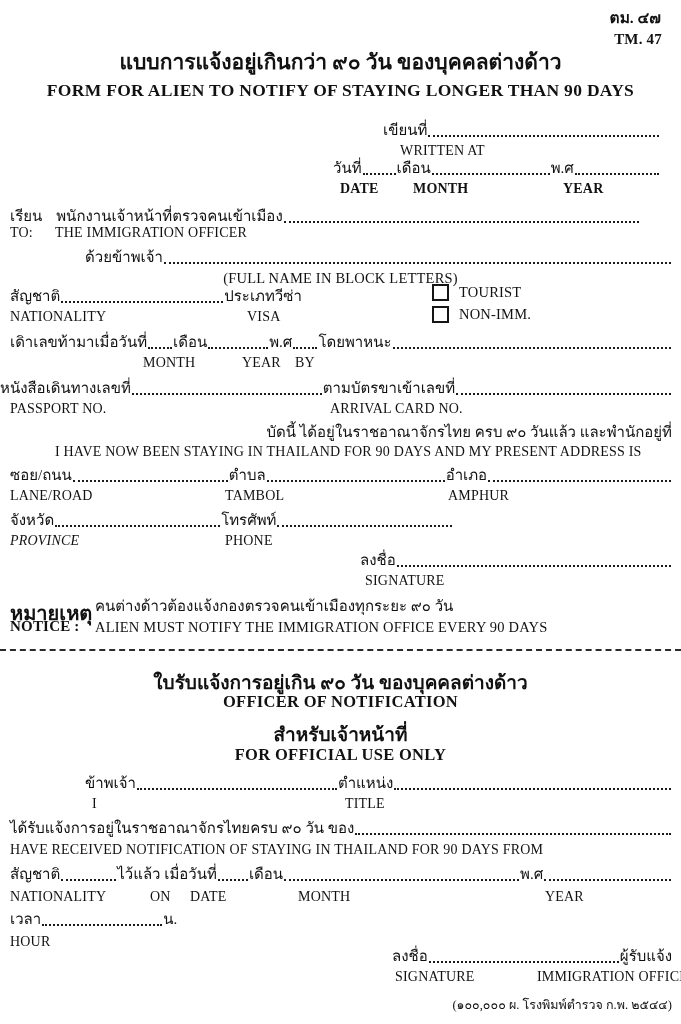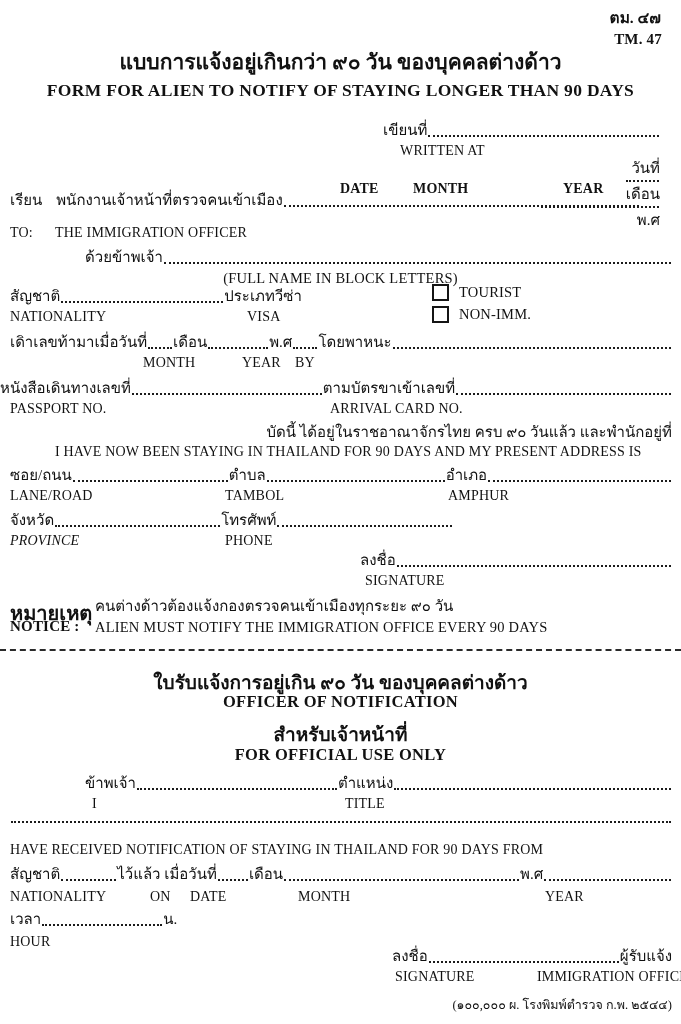"วันที่" div.row { flex-direction: column -> none }
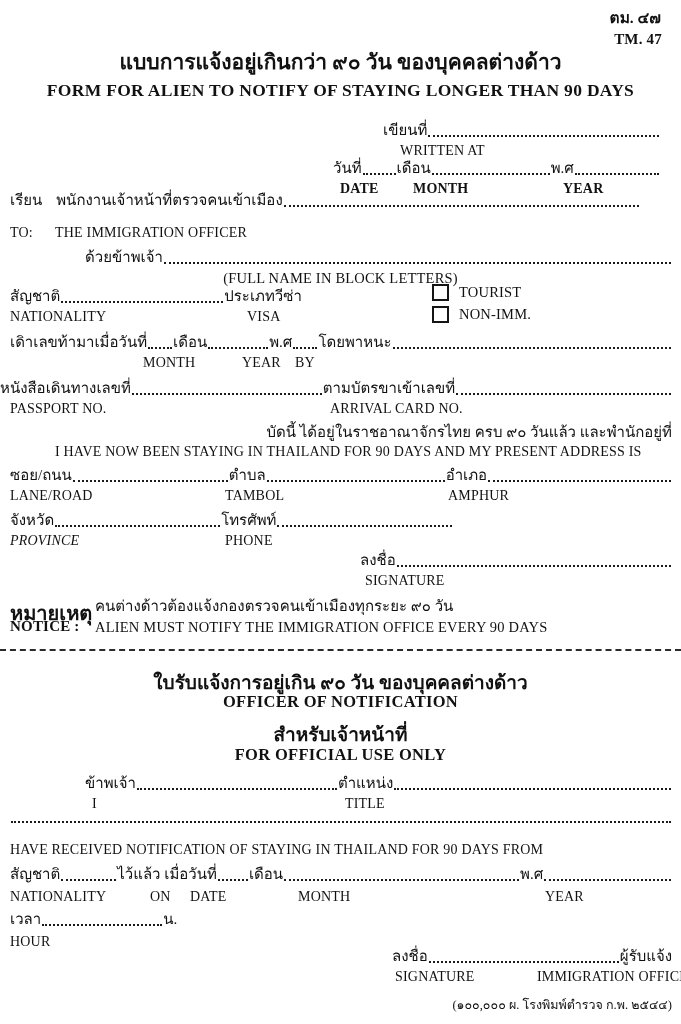"เรียน" div.row { top: 191px -> 207px }
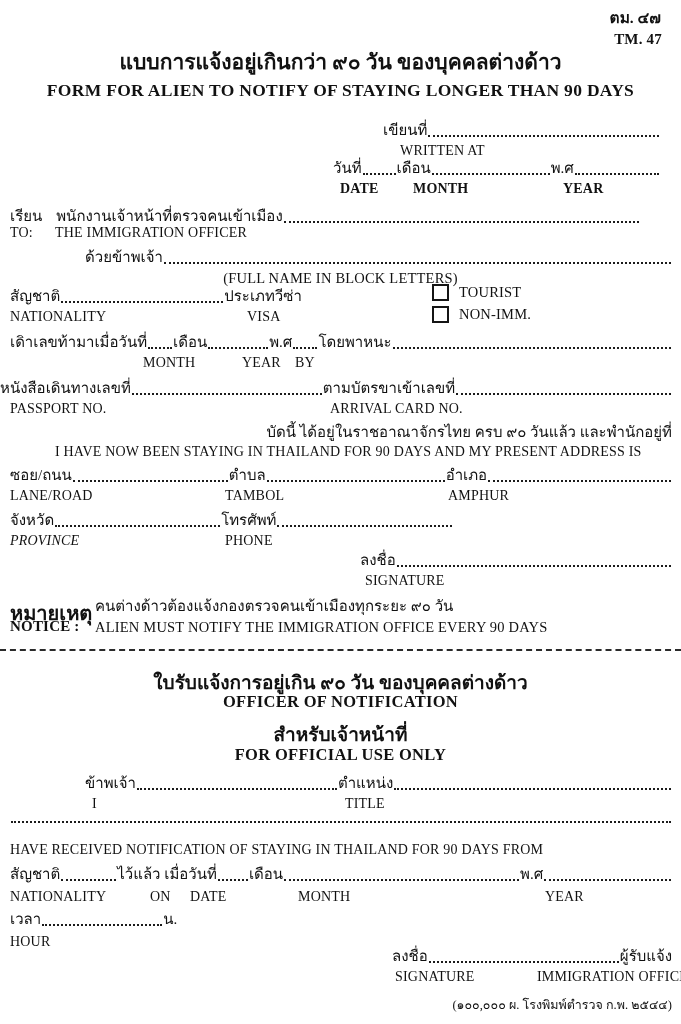"ได้รับแจ้งการอยู่ในราชอาณาจักรไทยครบ ๙๐" span { html: none -> <span>ได้รับแจ้งการอยู่ในราชอาณาจักรไทยครบ ๙๐ วัน ของ</span> }
